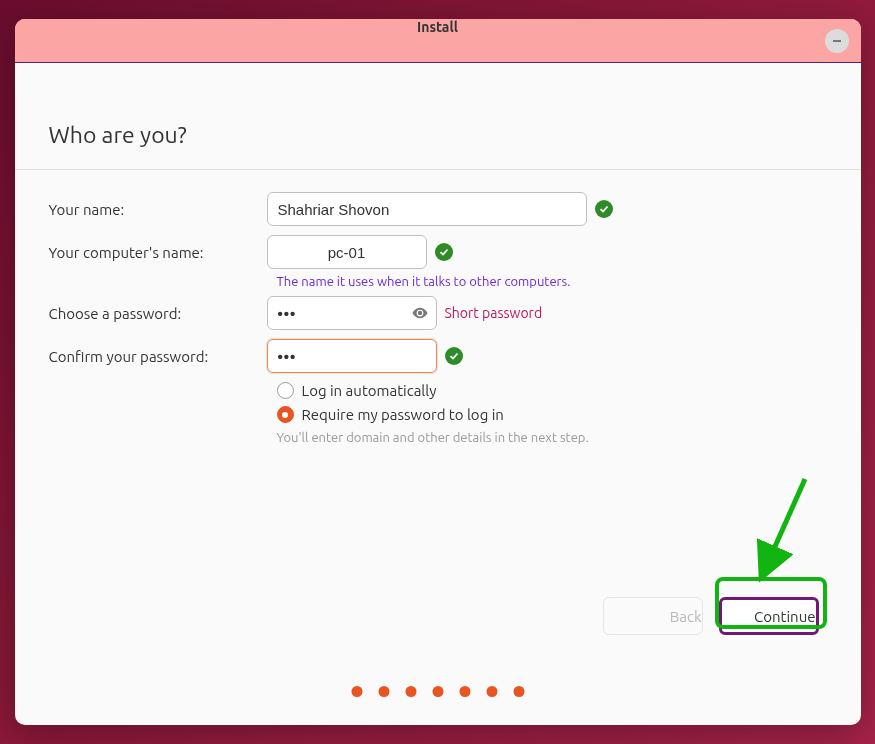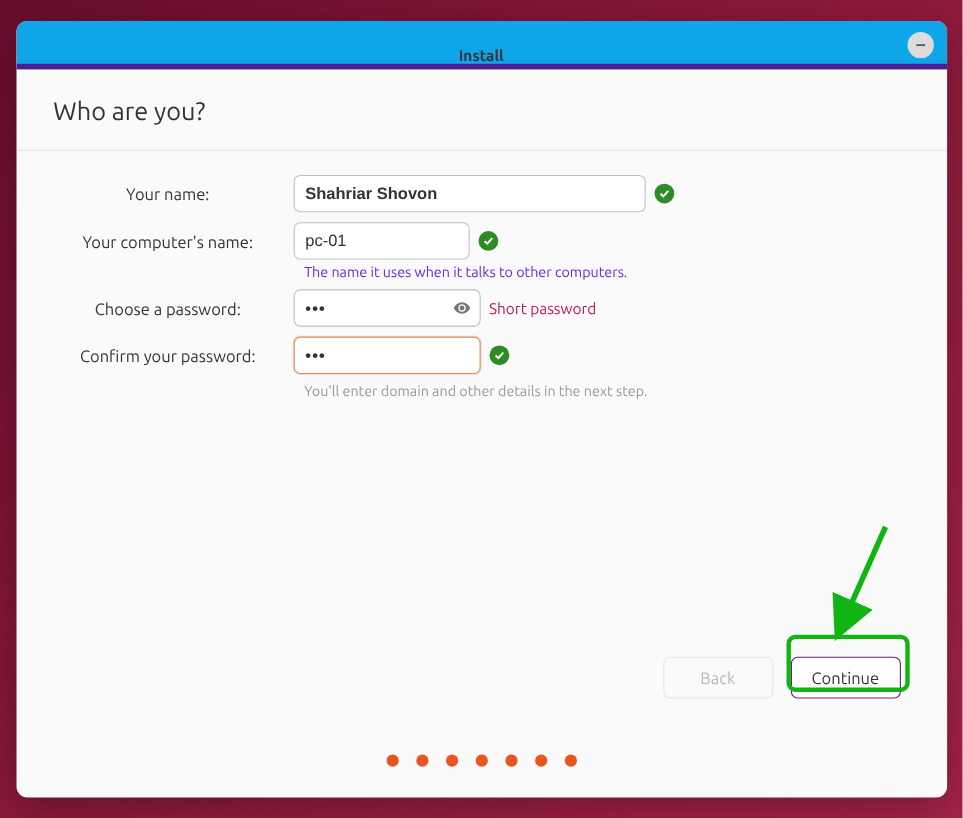"Install" .titlebar { align-items: flex-end -> flex-start; background: #0ea5e9 -> #fca5a5; border-bottom: 5px solid #4c1d95 -> 1px solid #4c1d95 }
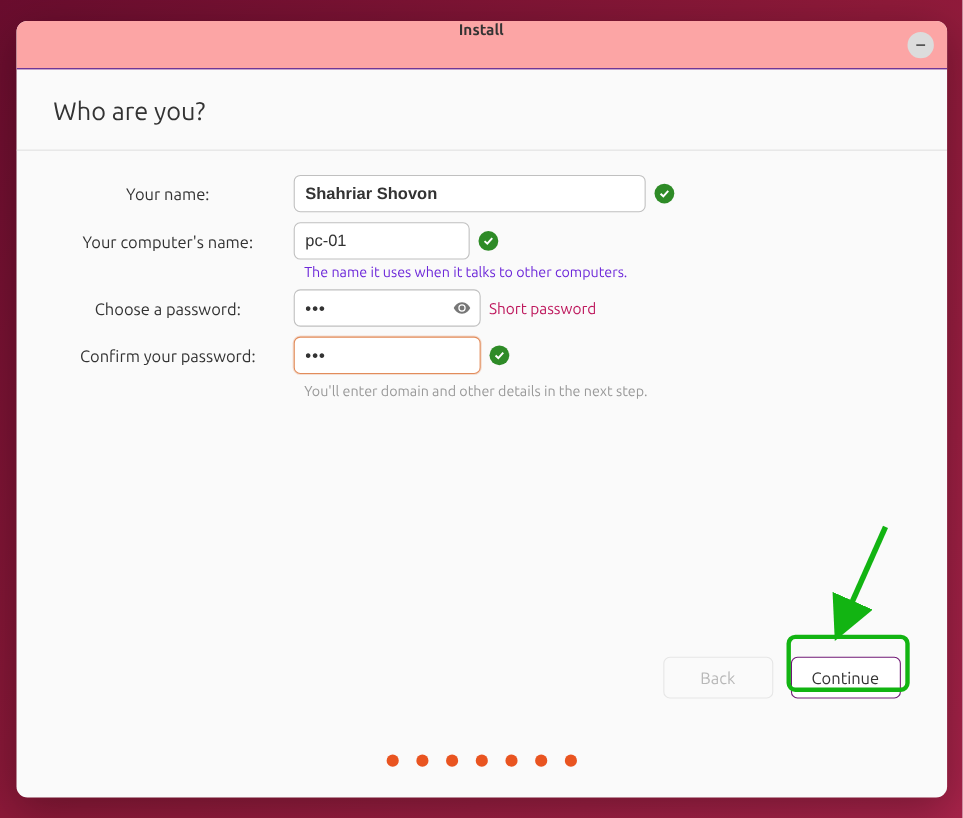"Who are you?" .page-heading { margin-top: none -> 33px }
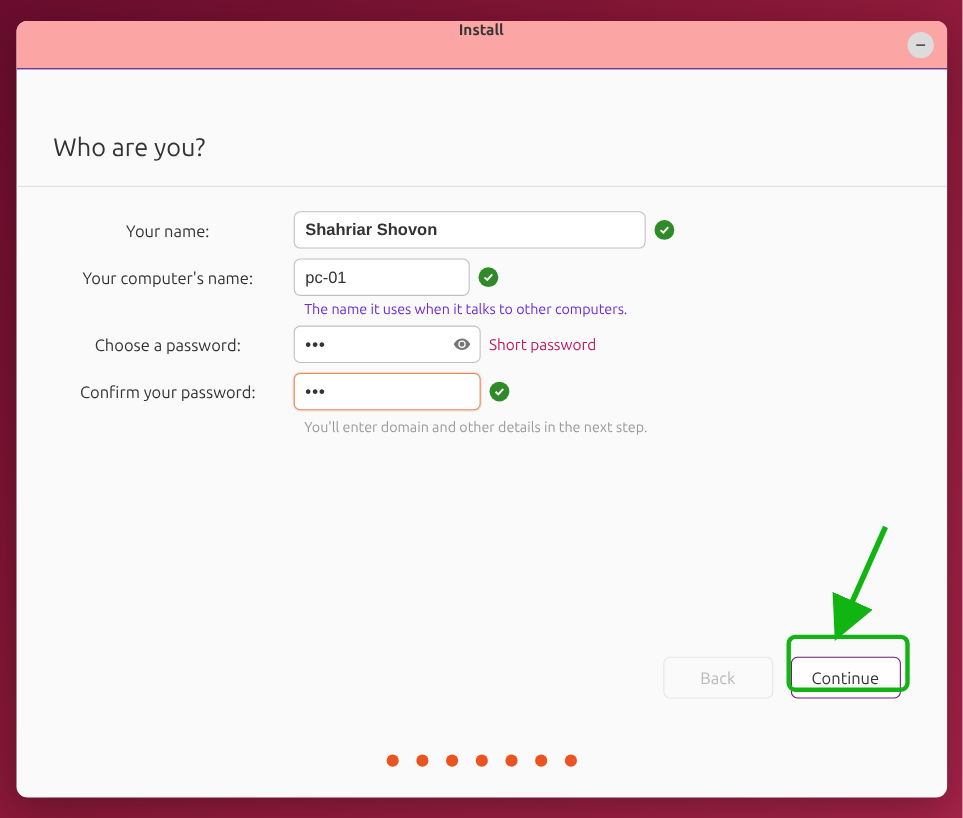"Your name:" .form-label { text-align: center -> left }
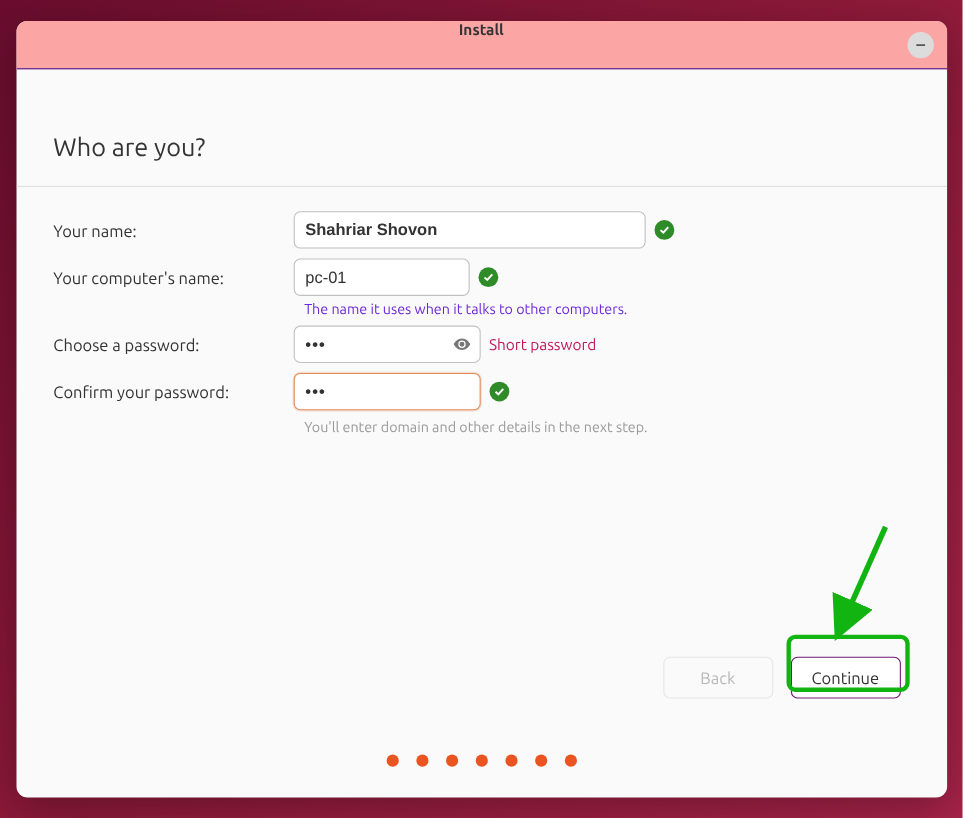"Shahriar Shovon" .w-name { font-weight: bold -> none }
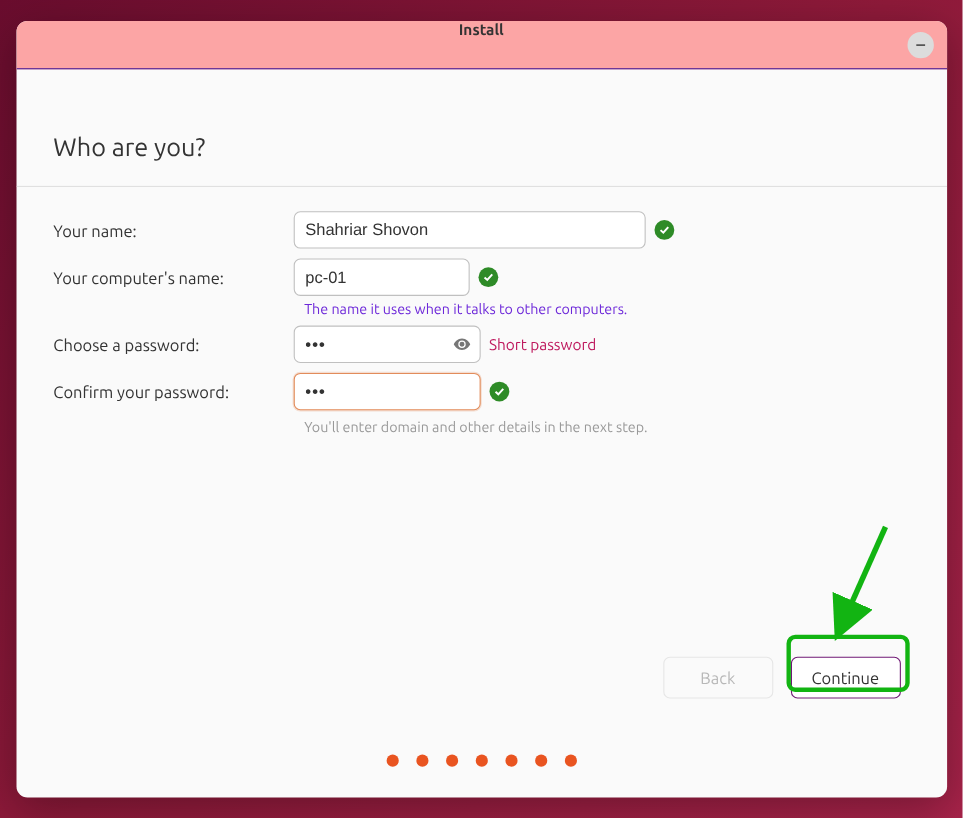"pc-01" .w-host { text-align: none -> center }
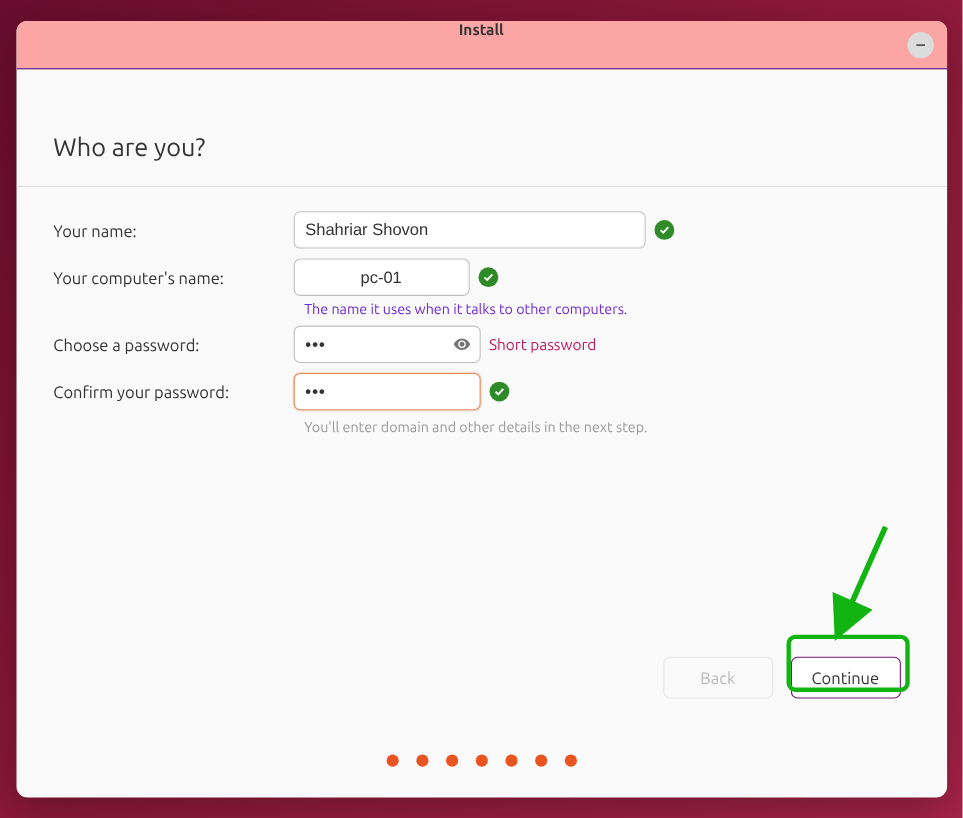"Log in automatically" div.radio-row { html: none -> <div> <span></span> <span>Log in automatically</span> </div> }
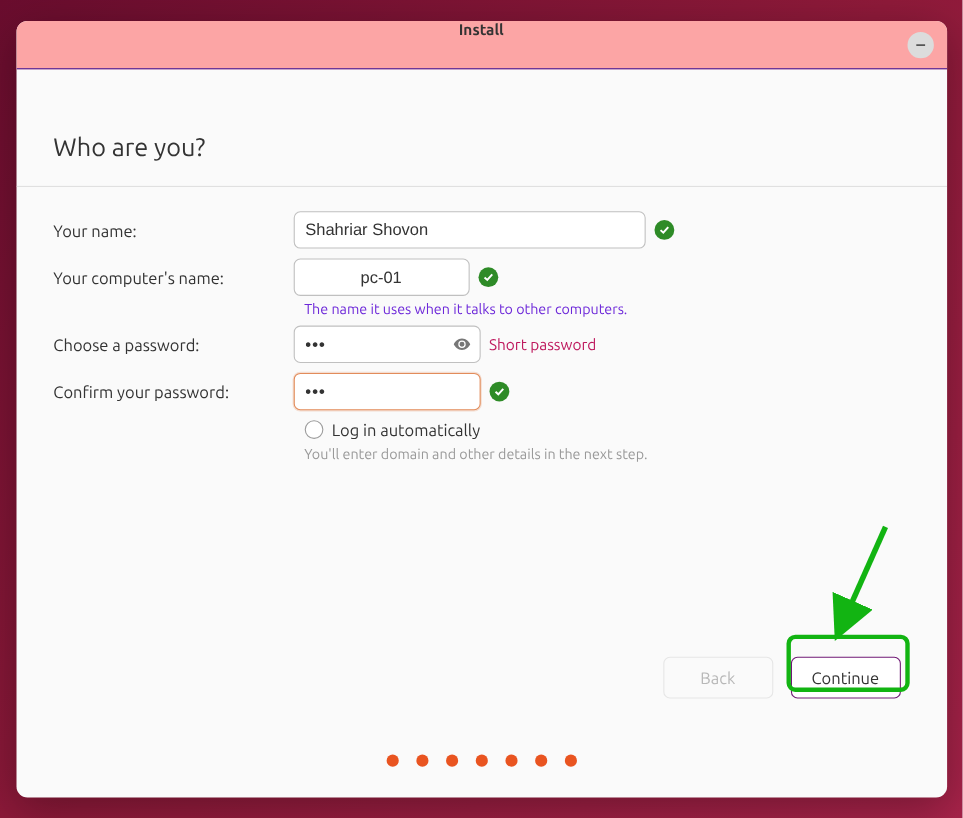"Require my password to log" div.radio-row { html: none -> <div> <span></span> <span>Require my password to log in</span> </div> }
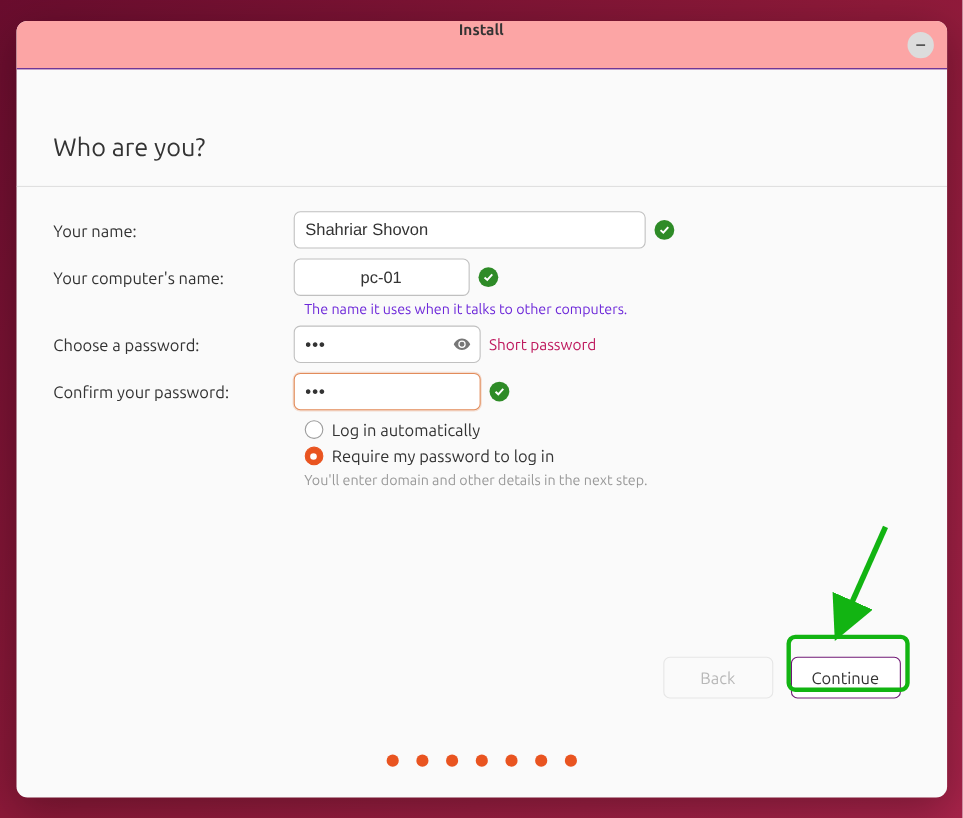"Back" .btn { justify-content: center -> flex-end }
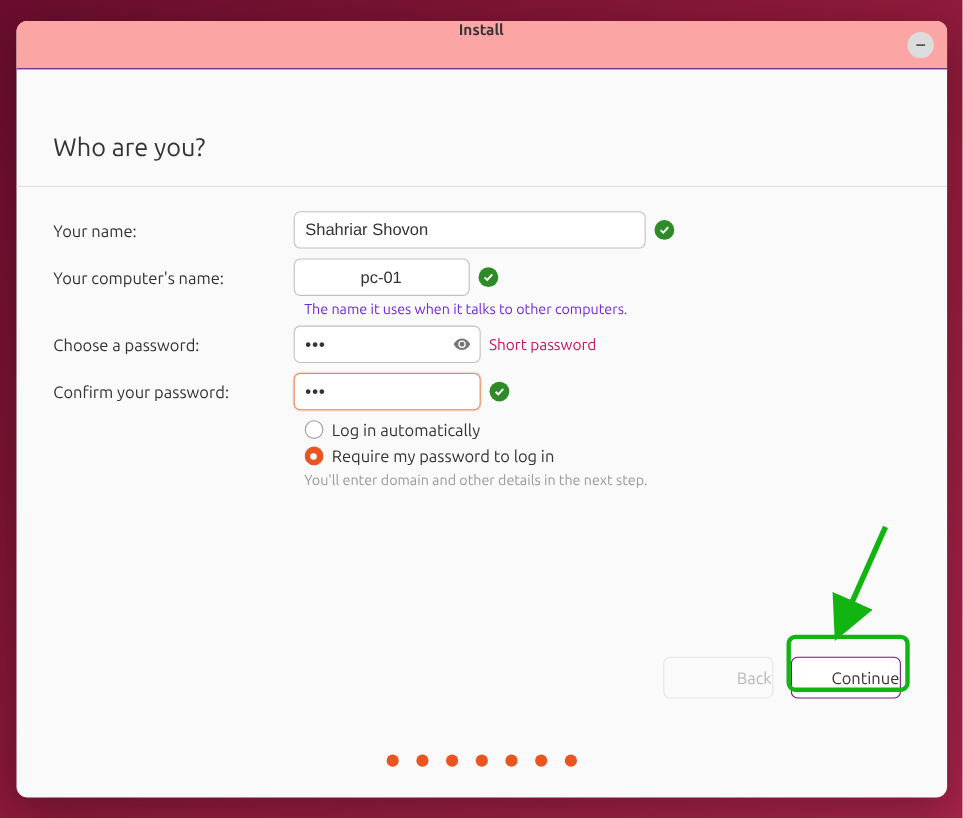"Continue" .btn-continue { border: 1px solid #701a75 -> 3px solid #701a75 }
